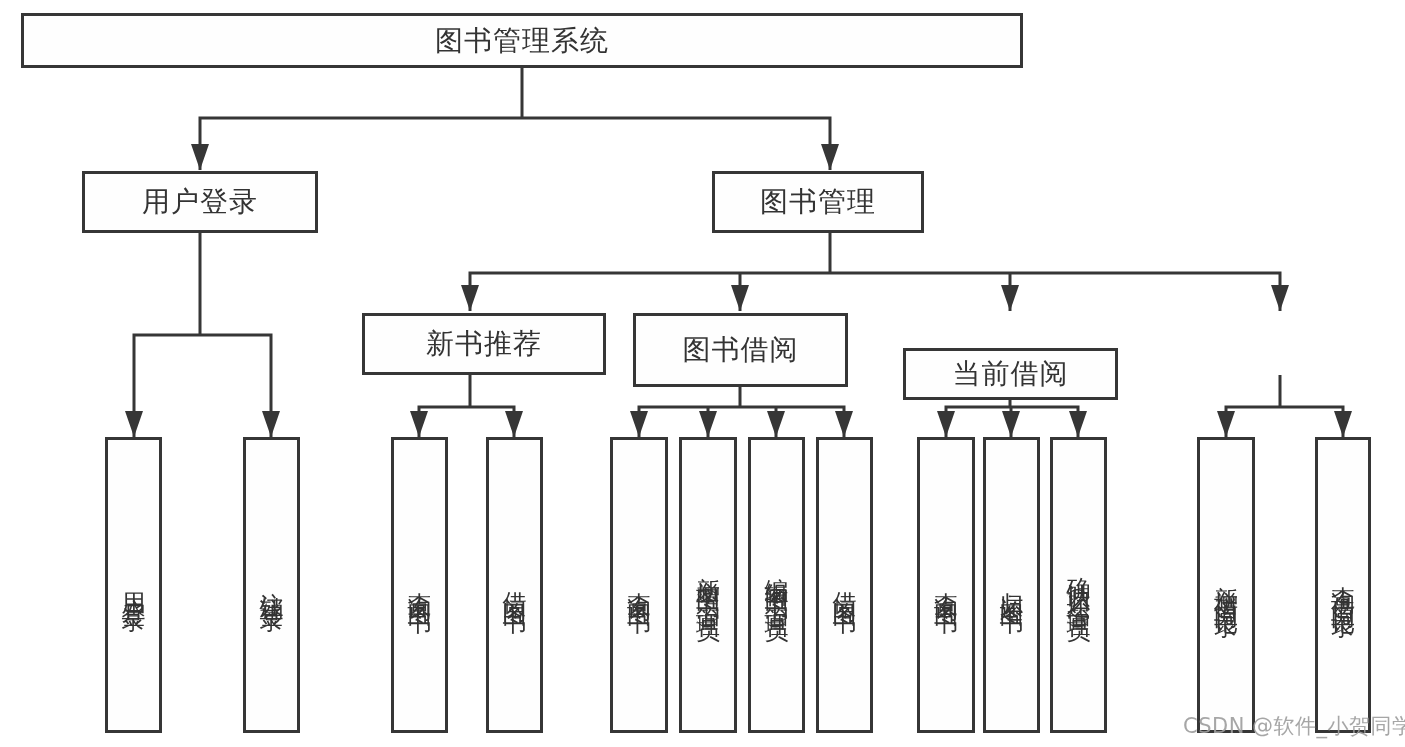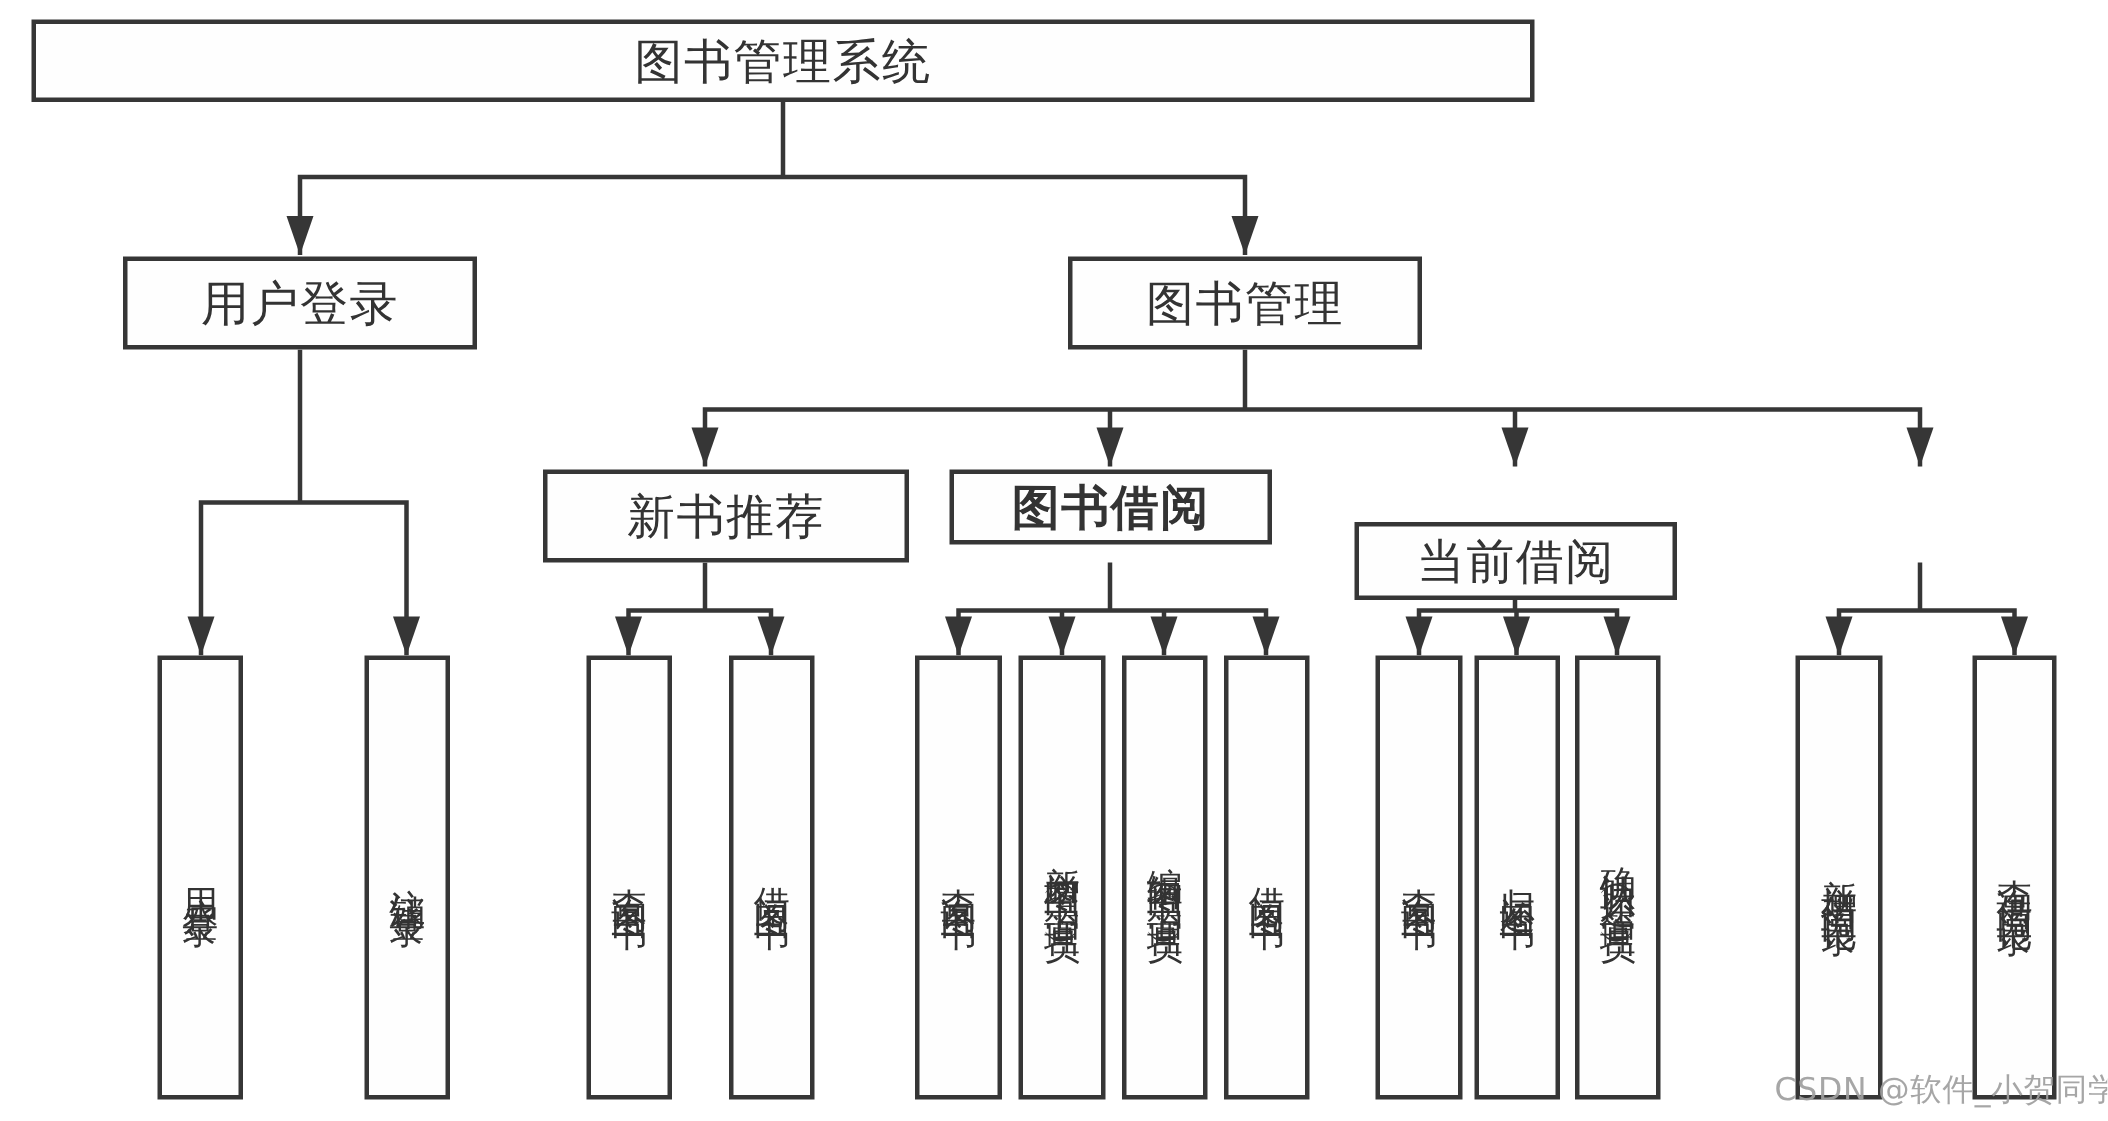"图书管理系统" .hbox span { font-size: 32px -> 28px }
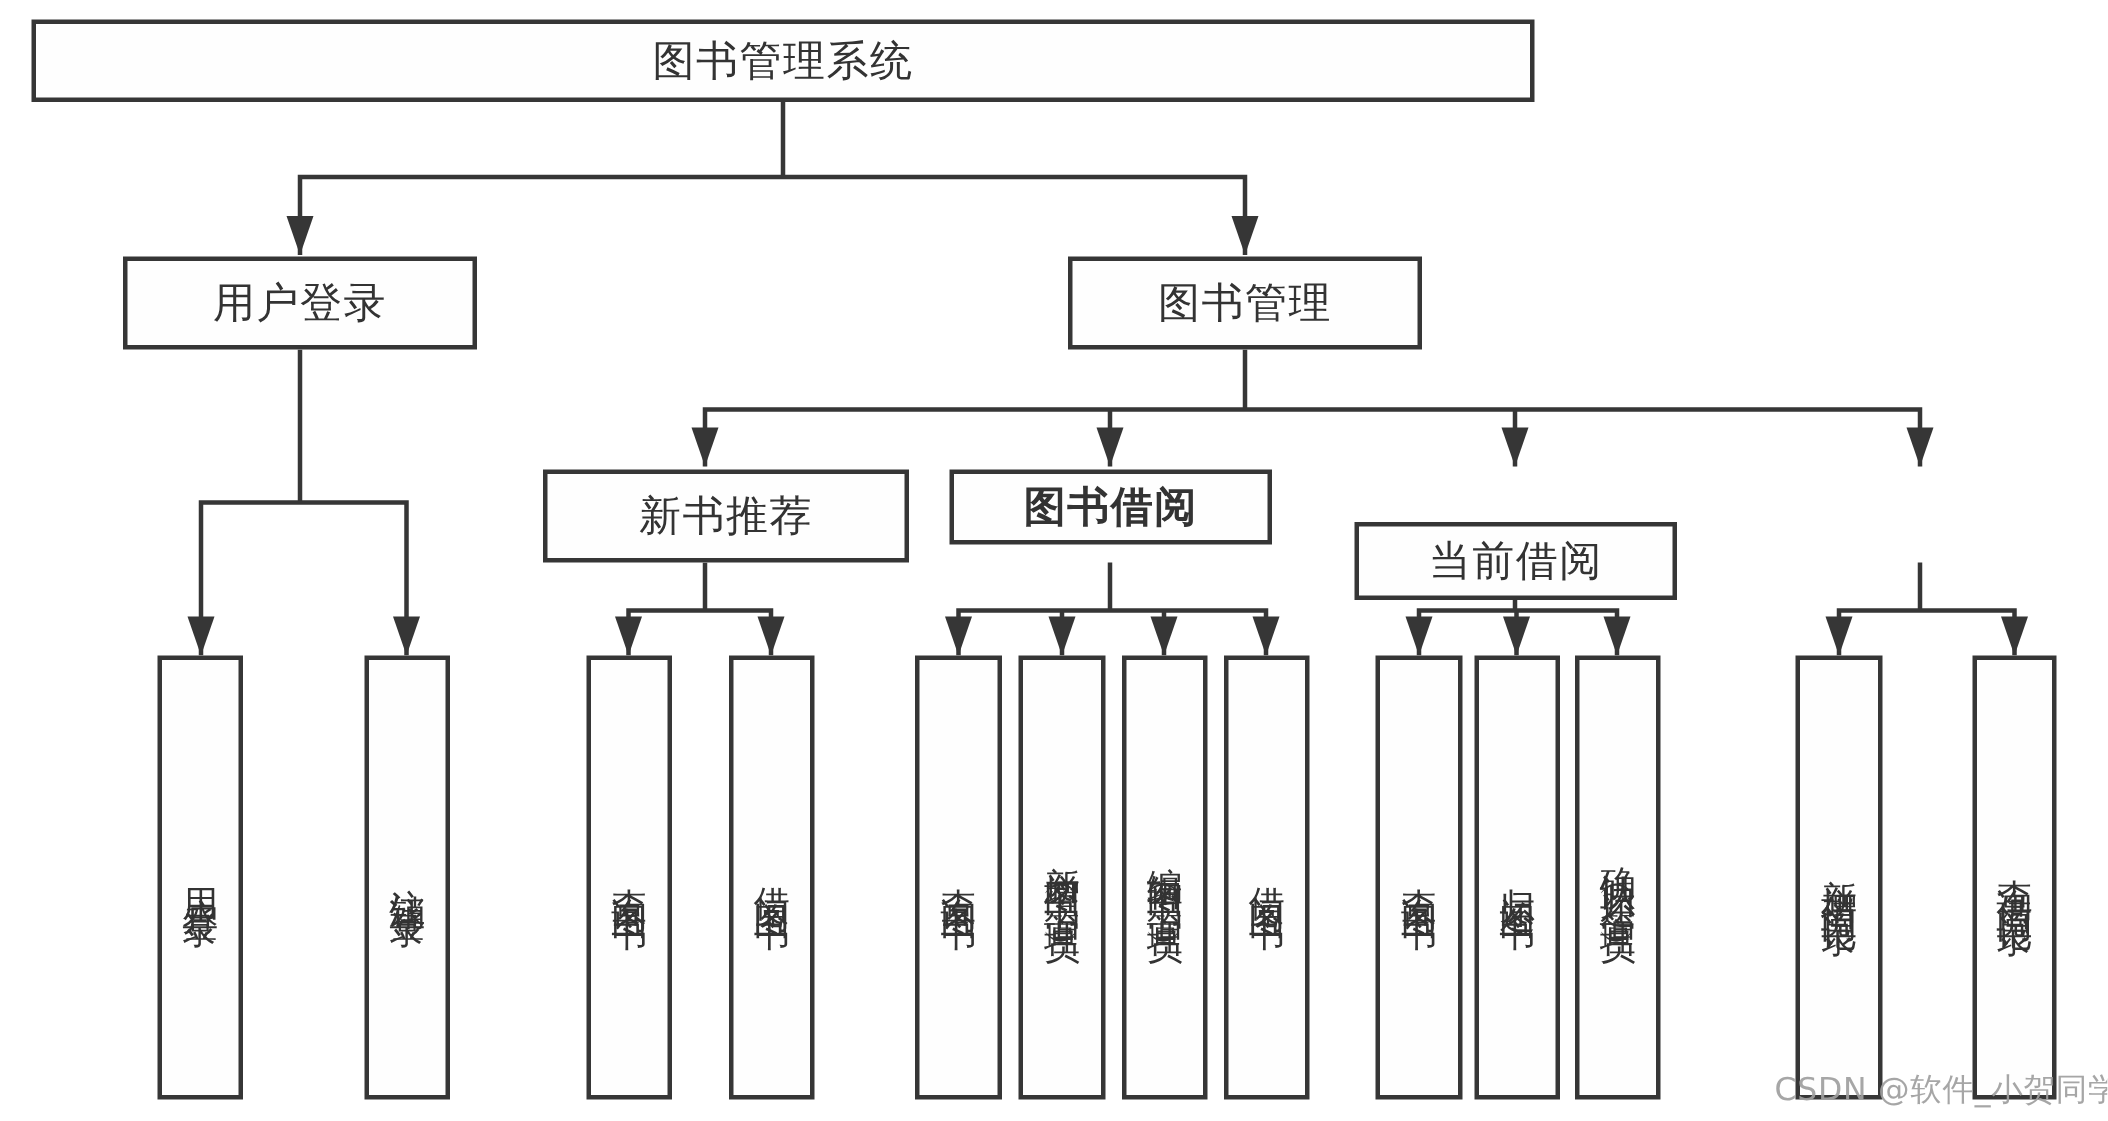"图书管理" div.node { width: 236px -> 212px }
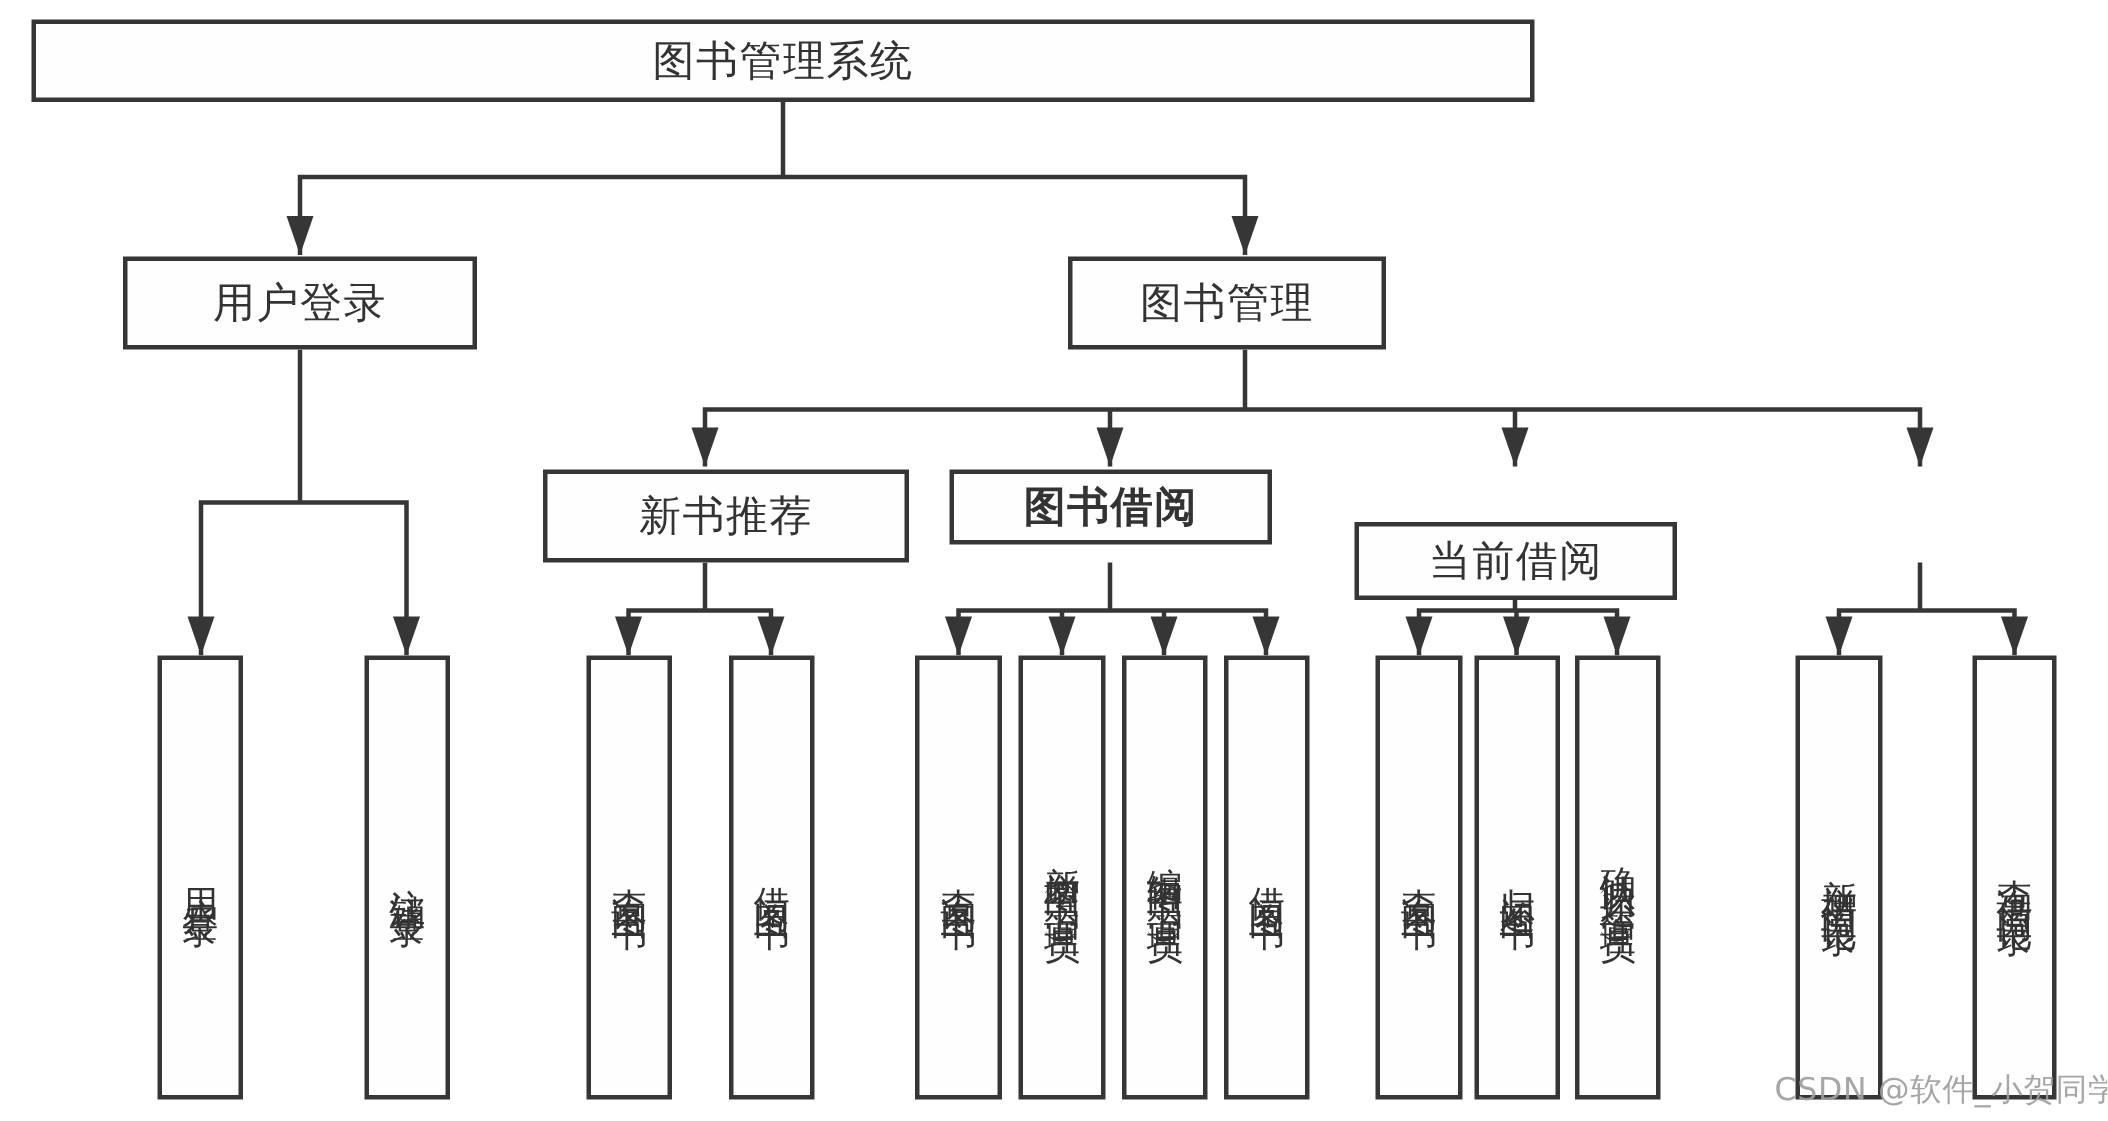"图书借阅" div.node { font-weight: bold -> none; height: 50px -> 74px }
